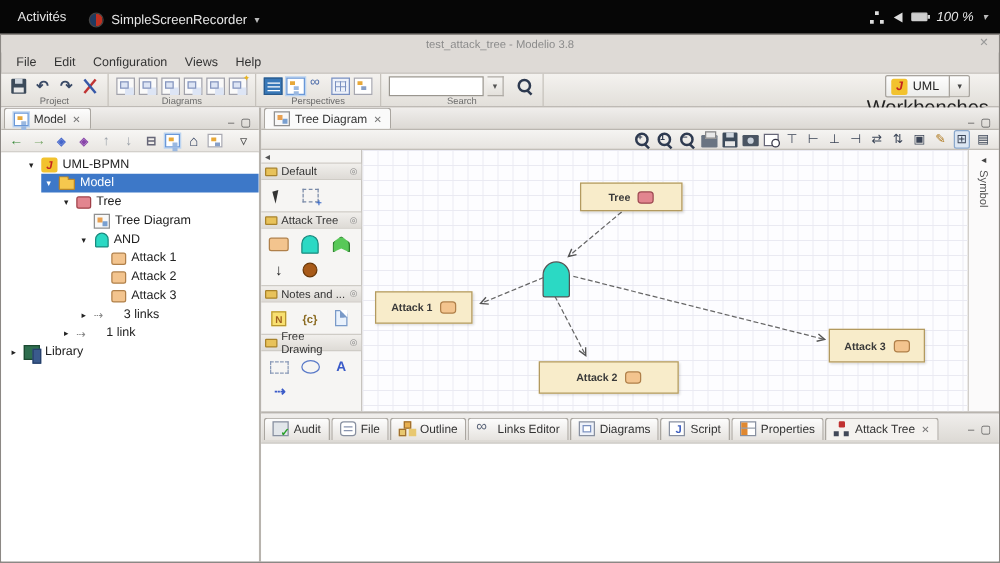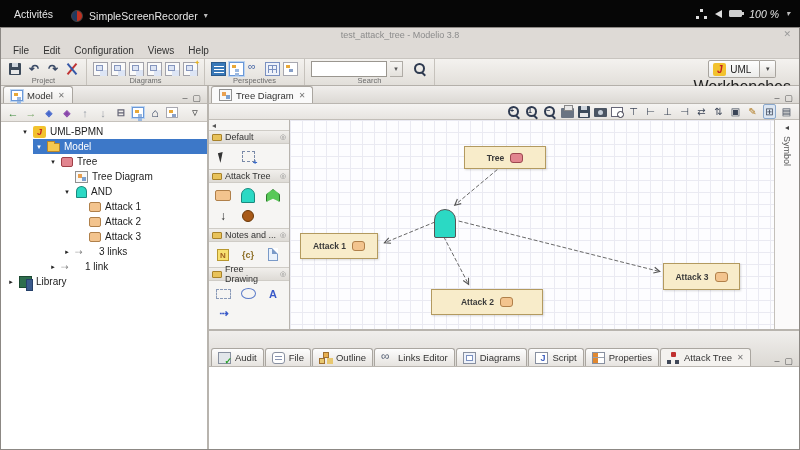"Audit" .bhead { align-items: flex-end -> center; height: 36px -> 24px }
